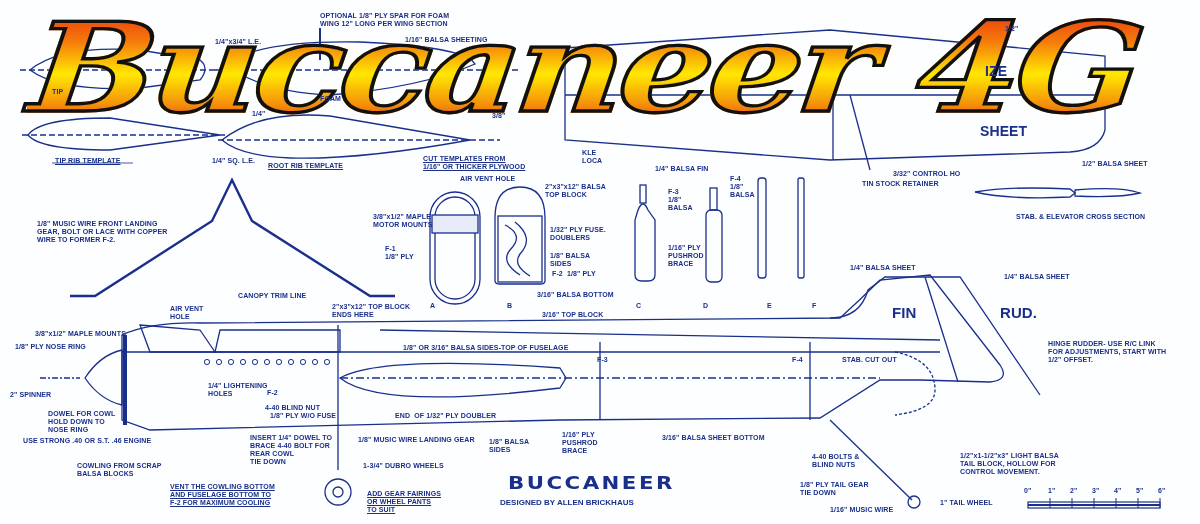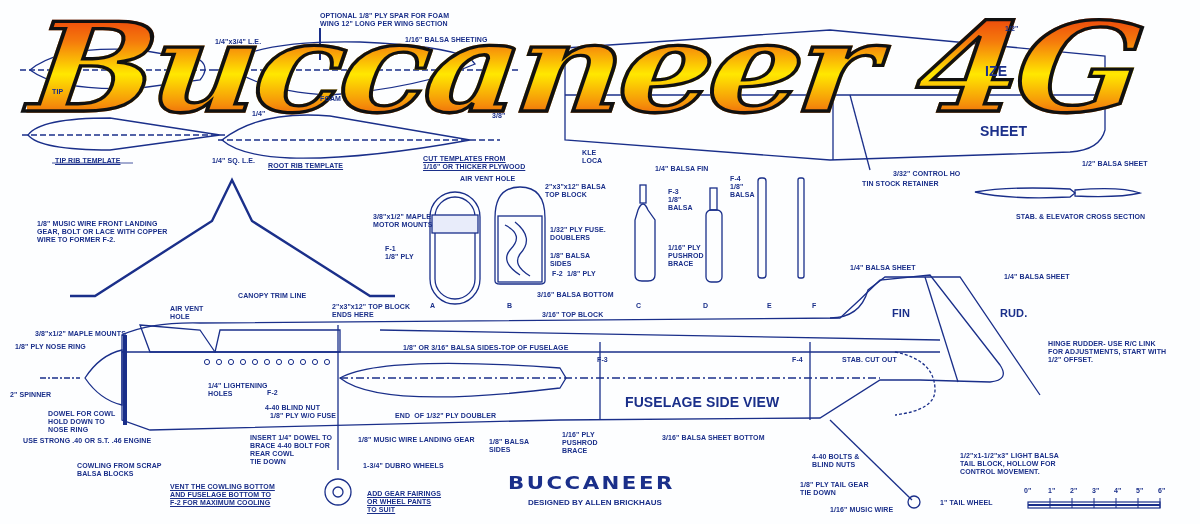"FIN" .fin { font-size: 11px -> 15px }
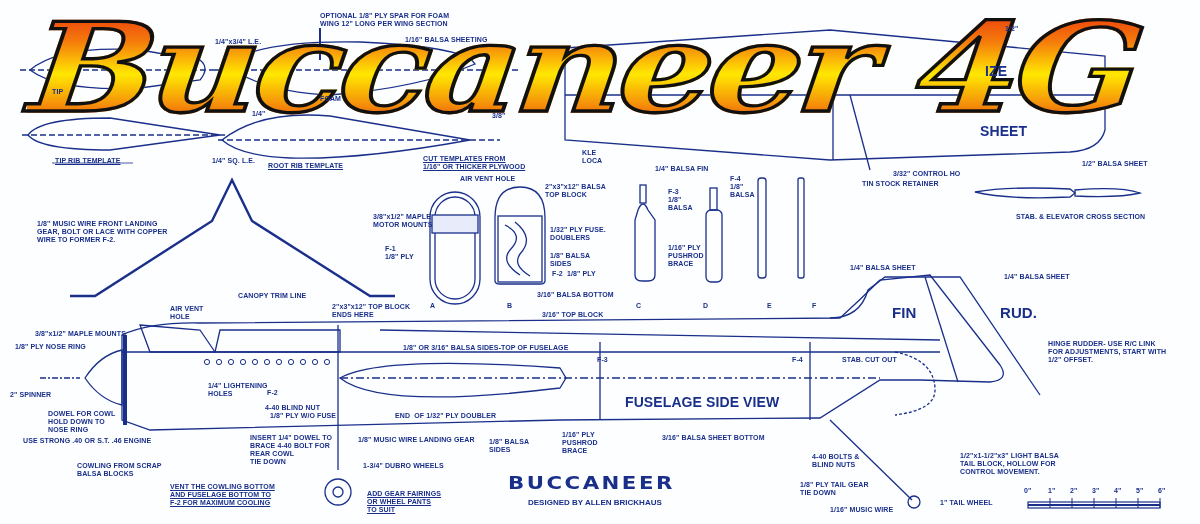"FUSELAGE SIDE VIEW" div.lbl { html: <div>FUSELAGE SIDE VIEW</div> -> none }
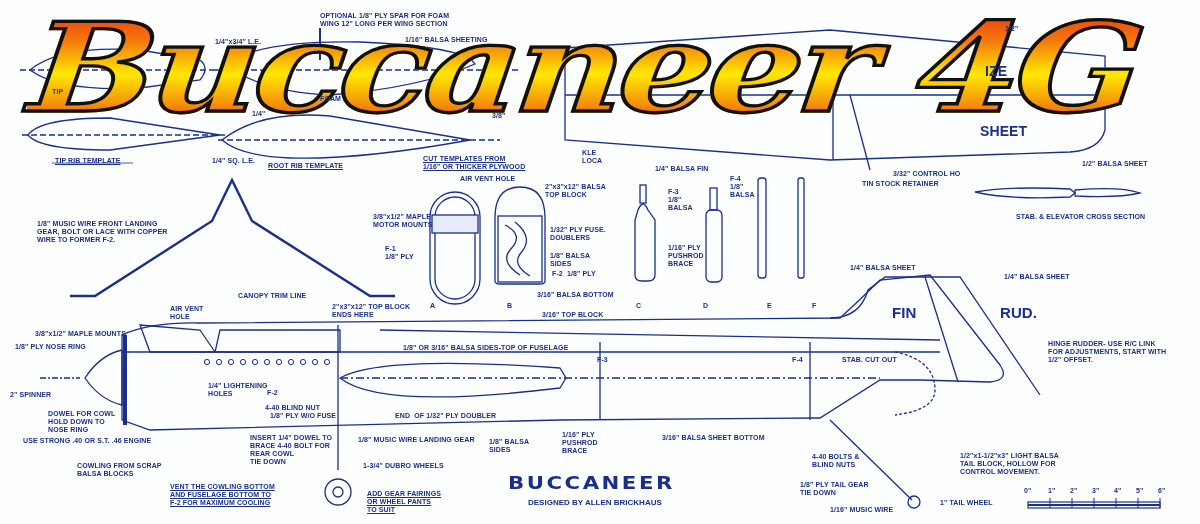"DESIGNED BY ALLEN BRICKHAUS" .designer { left: 528px -> 500px }
